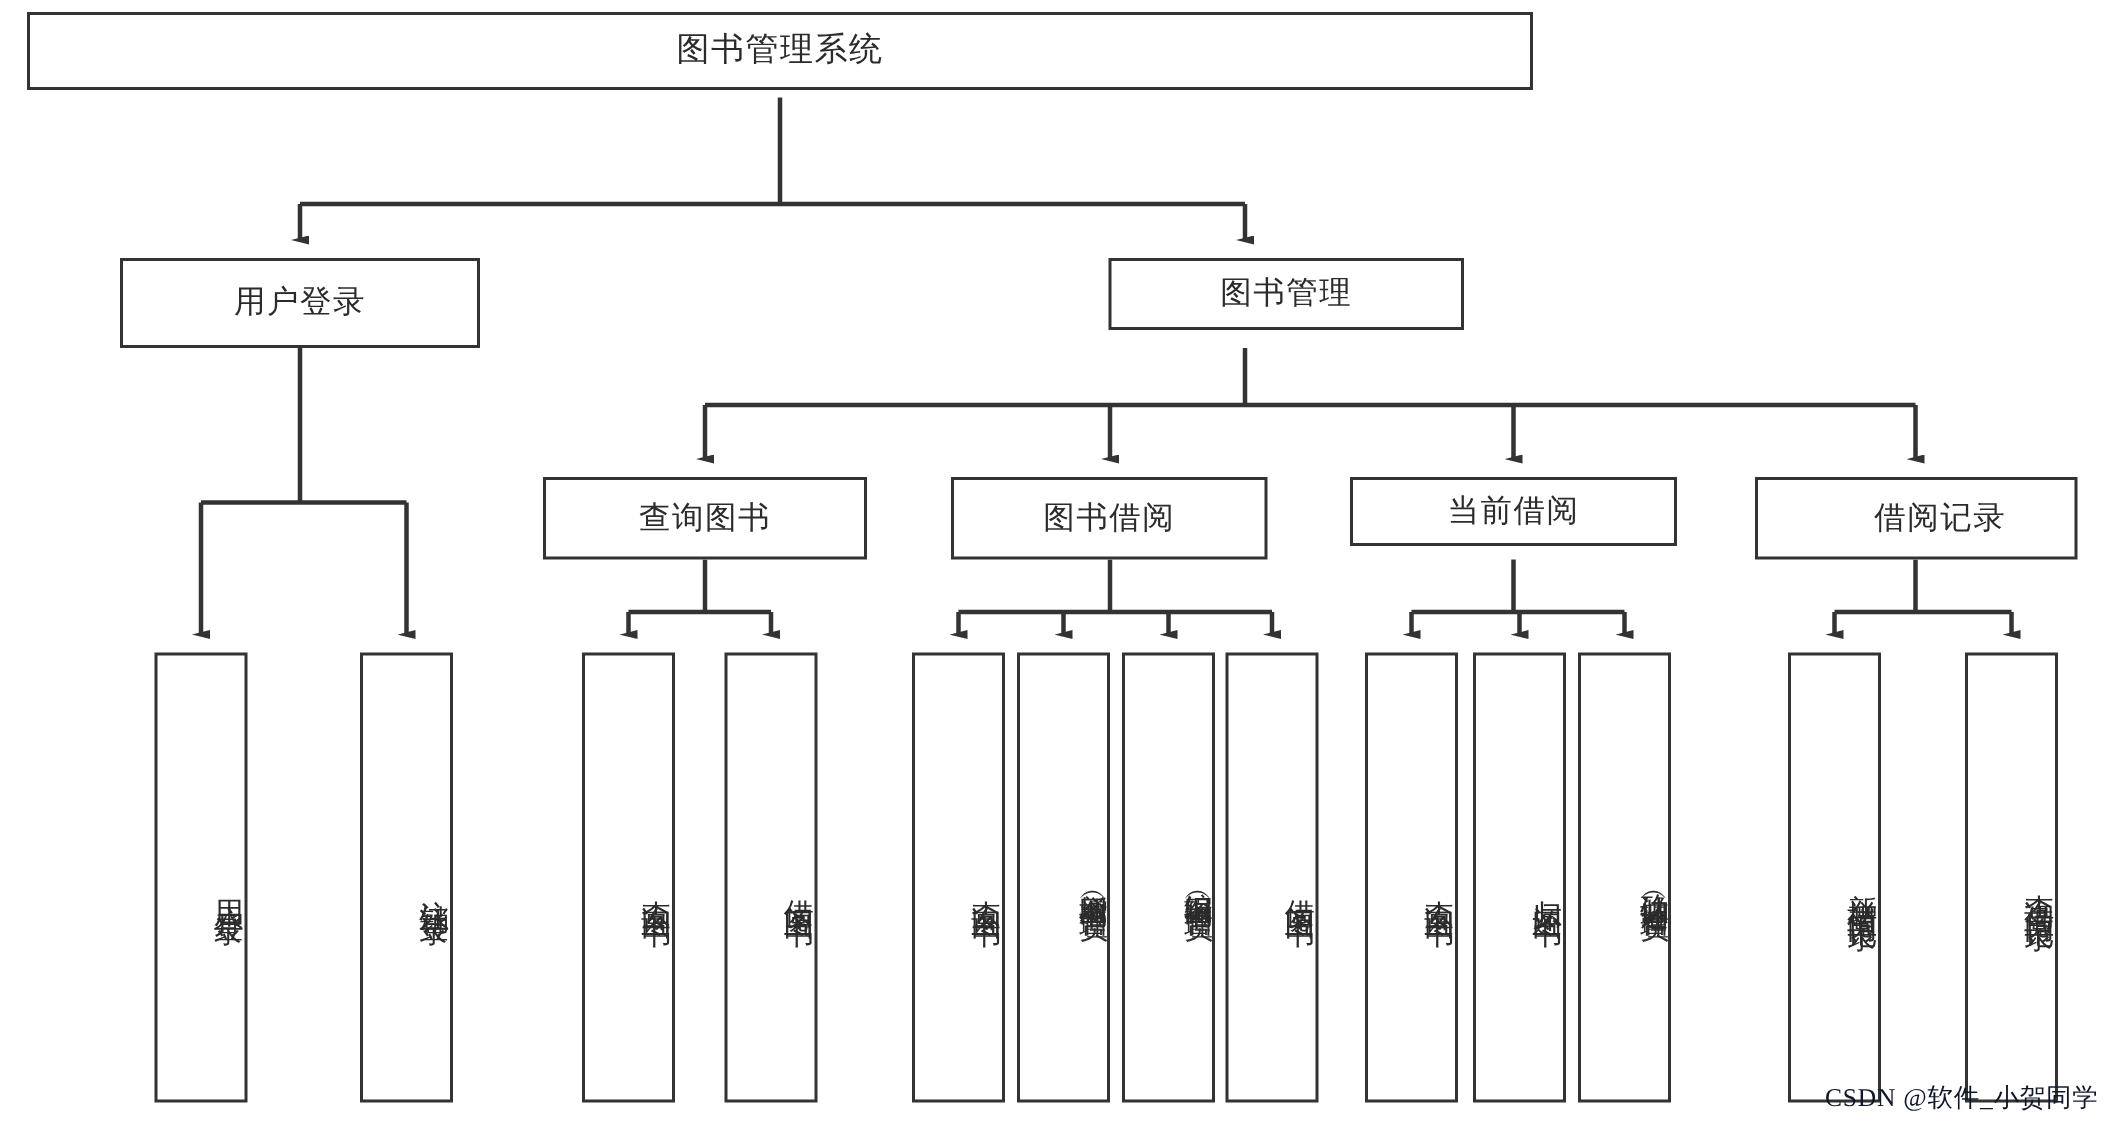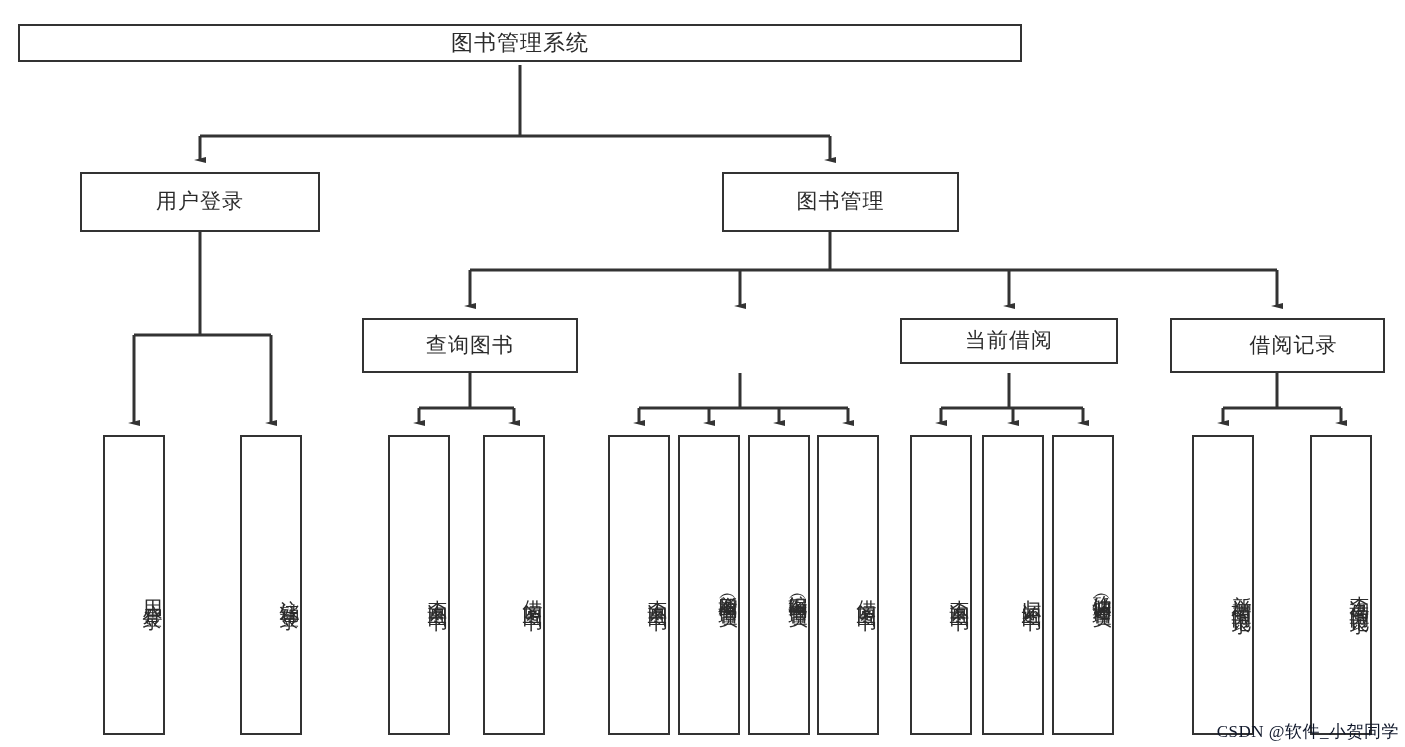"图书管理系统" div.node { height: 38px -> 52px; top: 24px -> 8px }
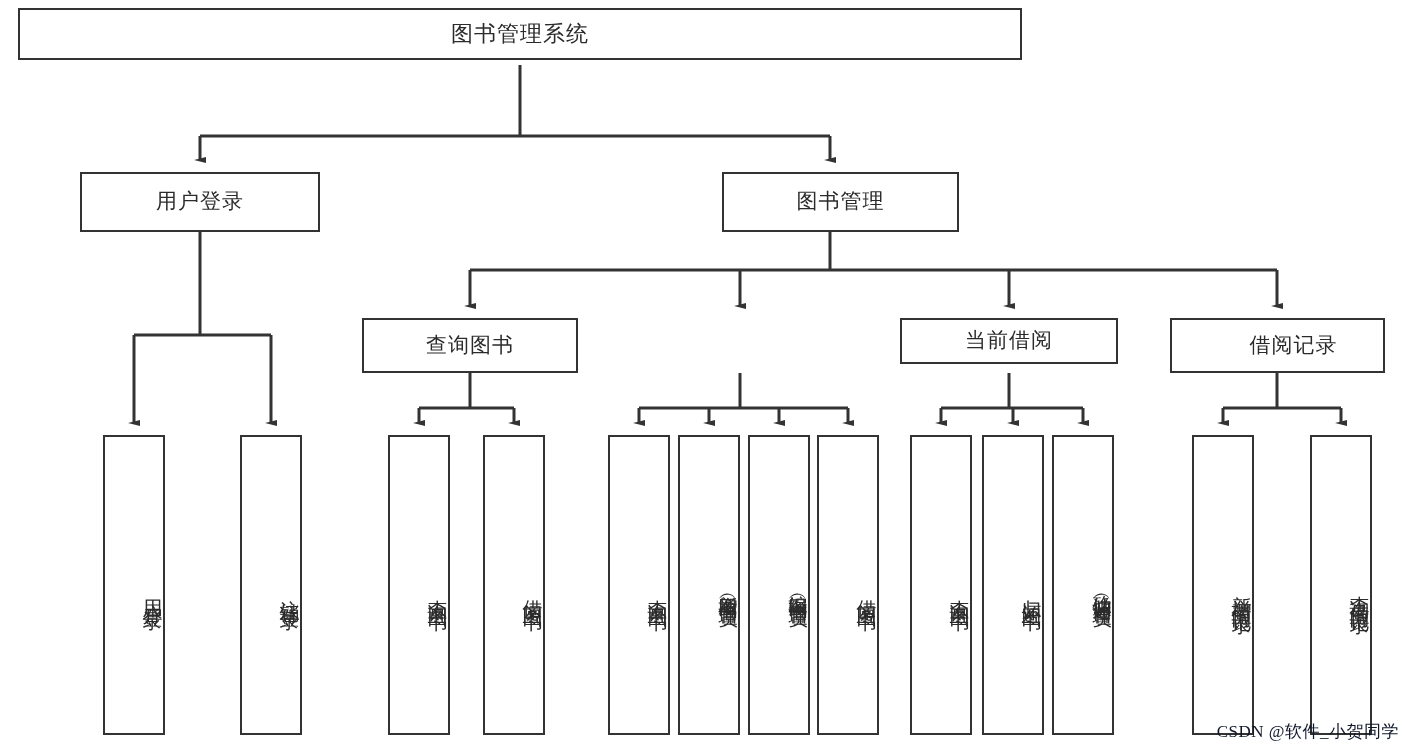"图书管理" div.node { height: 60px -> 48px; left: 722px -> 739px }
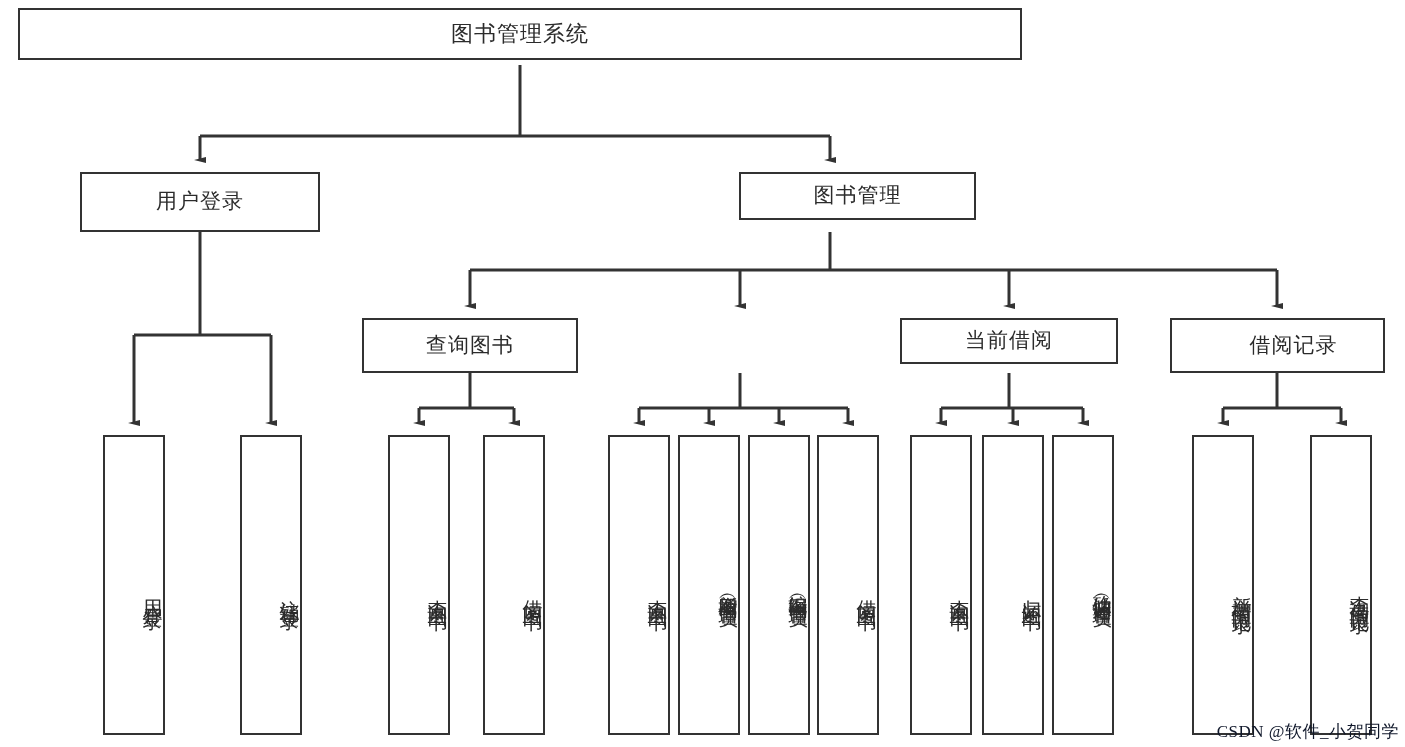"图书借阅" div.node { html: none -> <div>图书借阅</div> }
